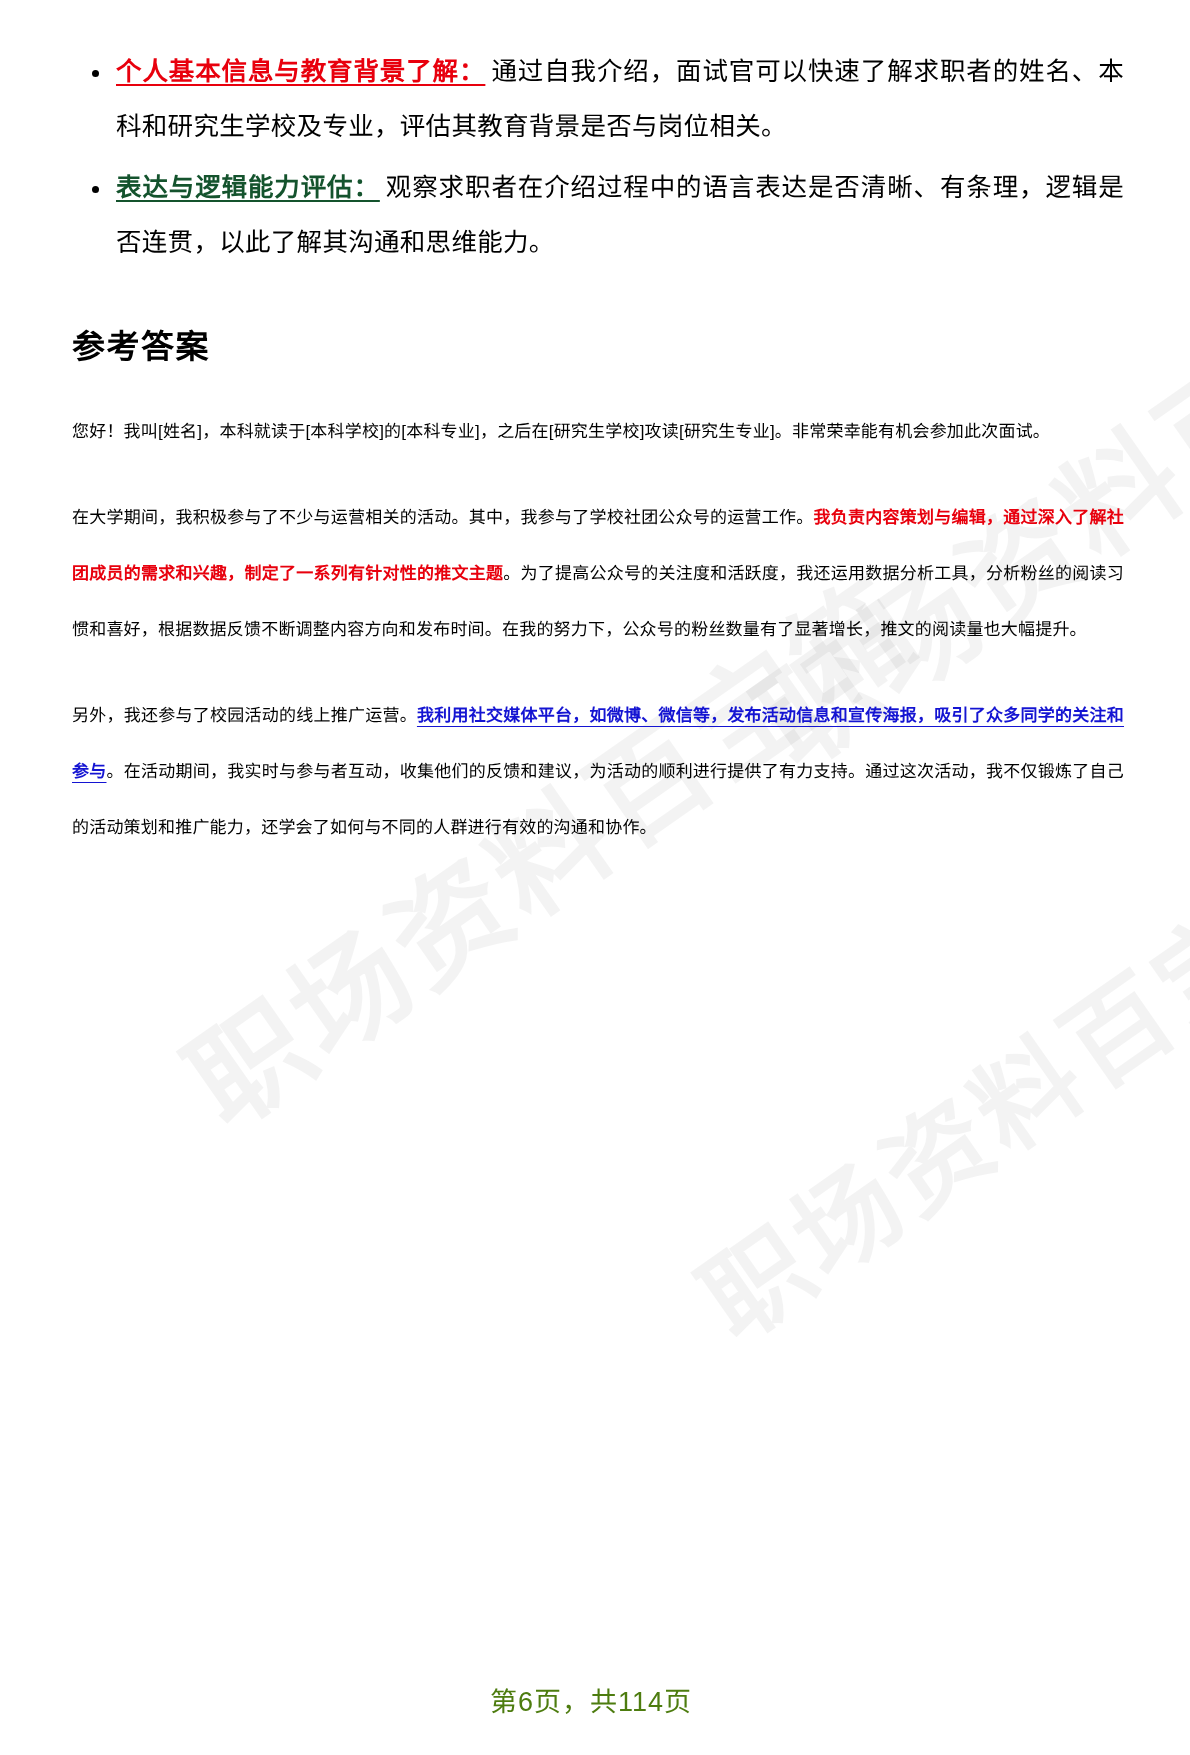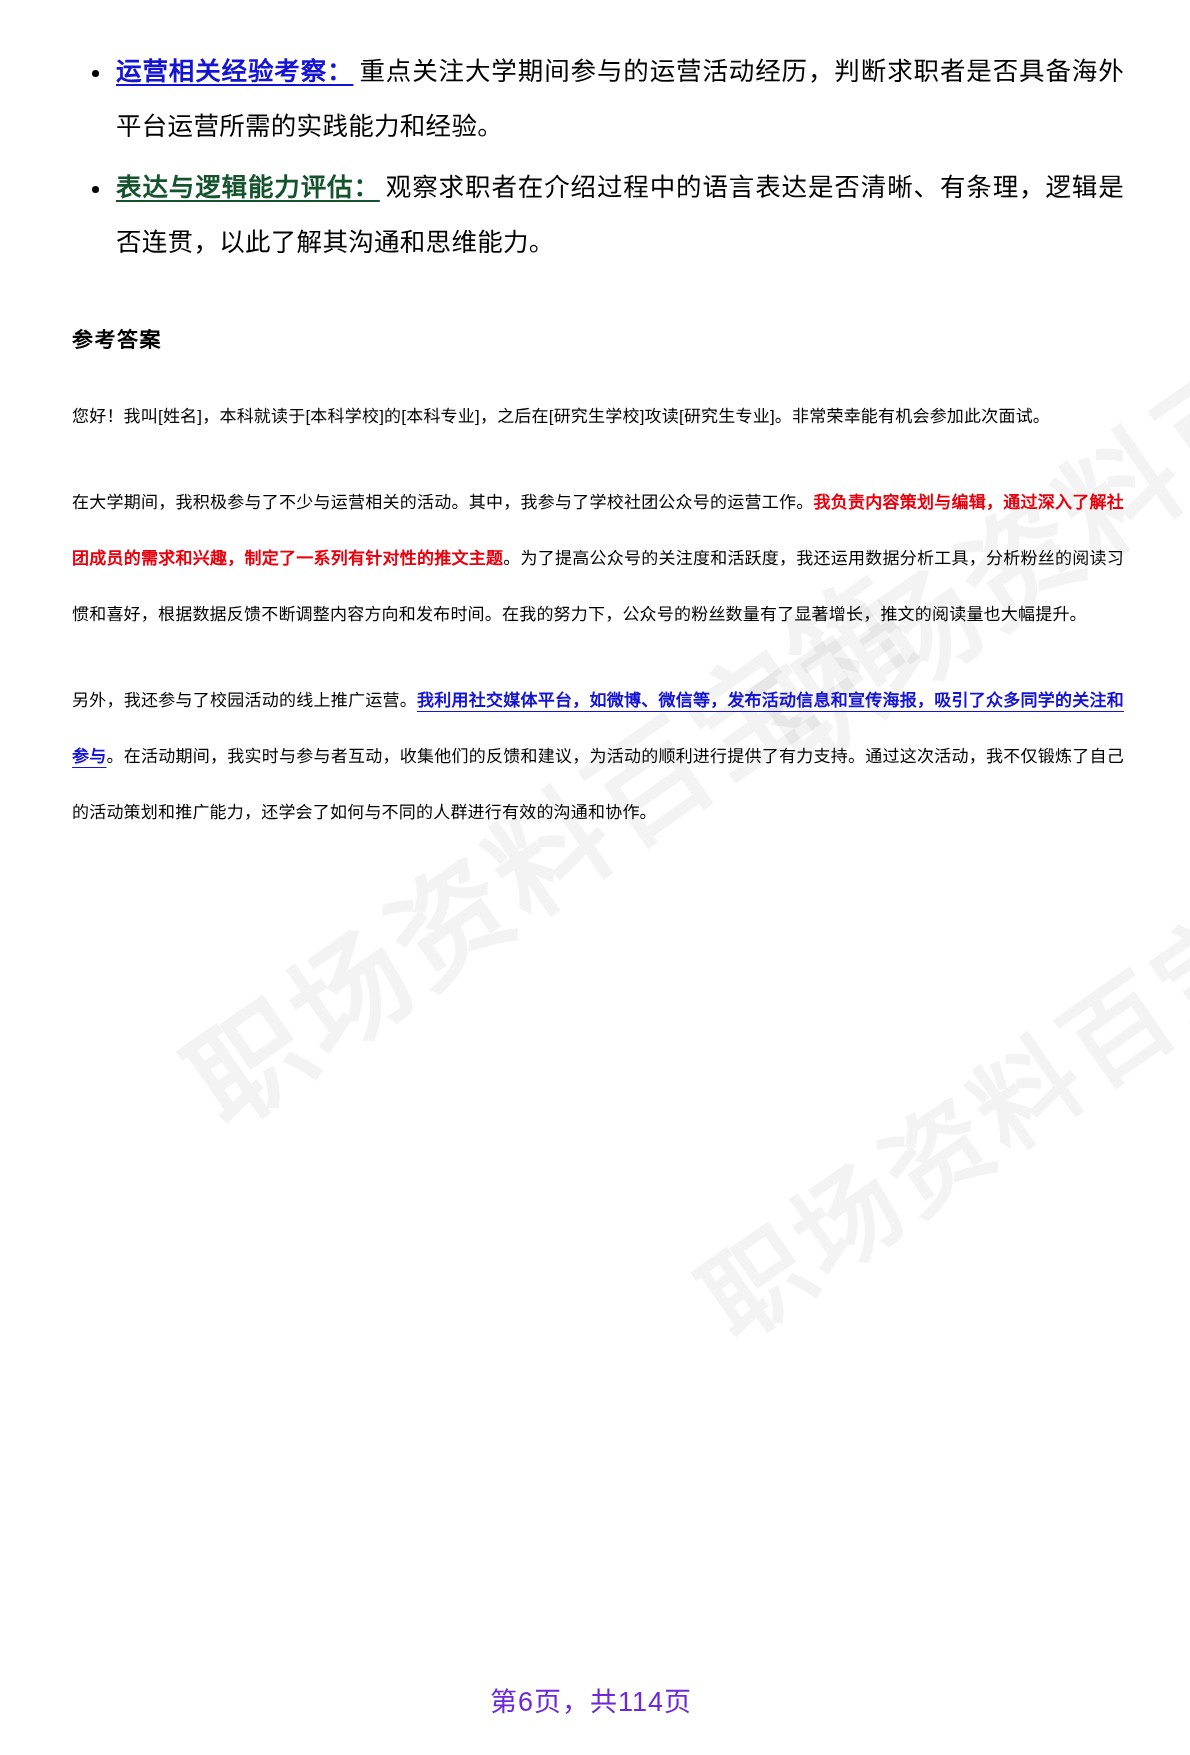"个人基本信息与教育背景了解：" li { html: none -> <li> <span>个人基本信息与教育背景了解：</span><span>通过自我介绍，面试官可以快速了解求职者的姓名、本科和研究生学校及专业，评估其教育背景是否与岗位相关。</span> </li> }
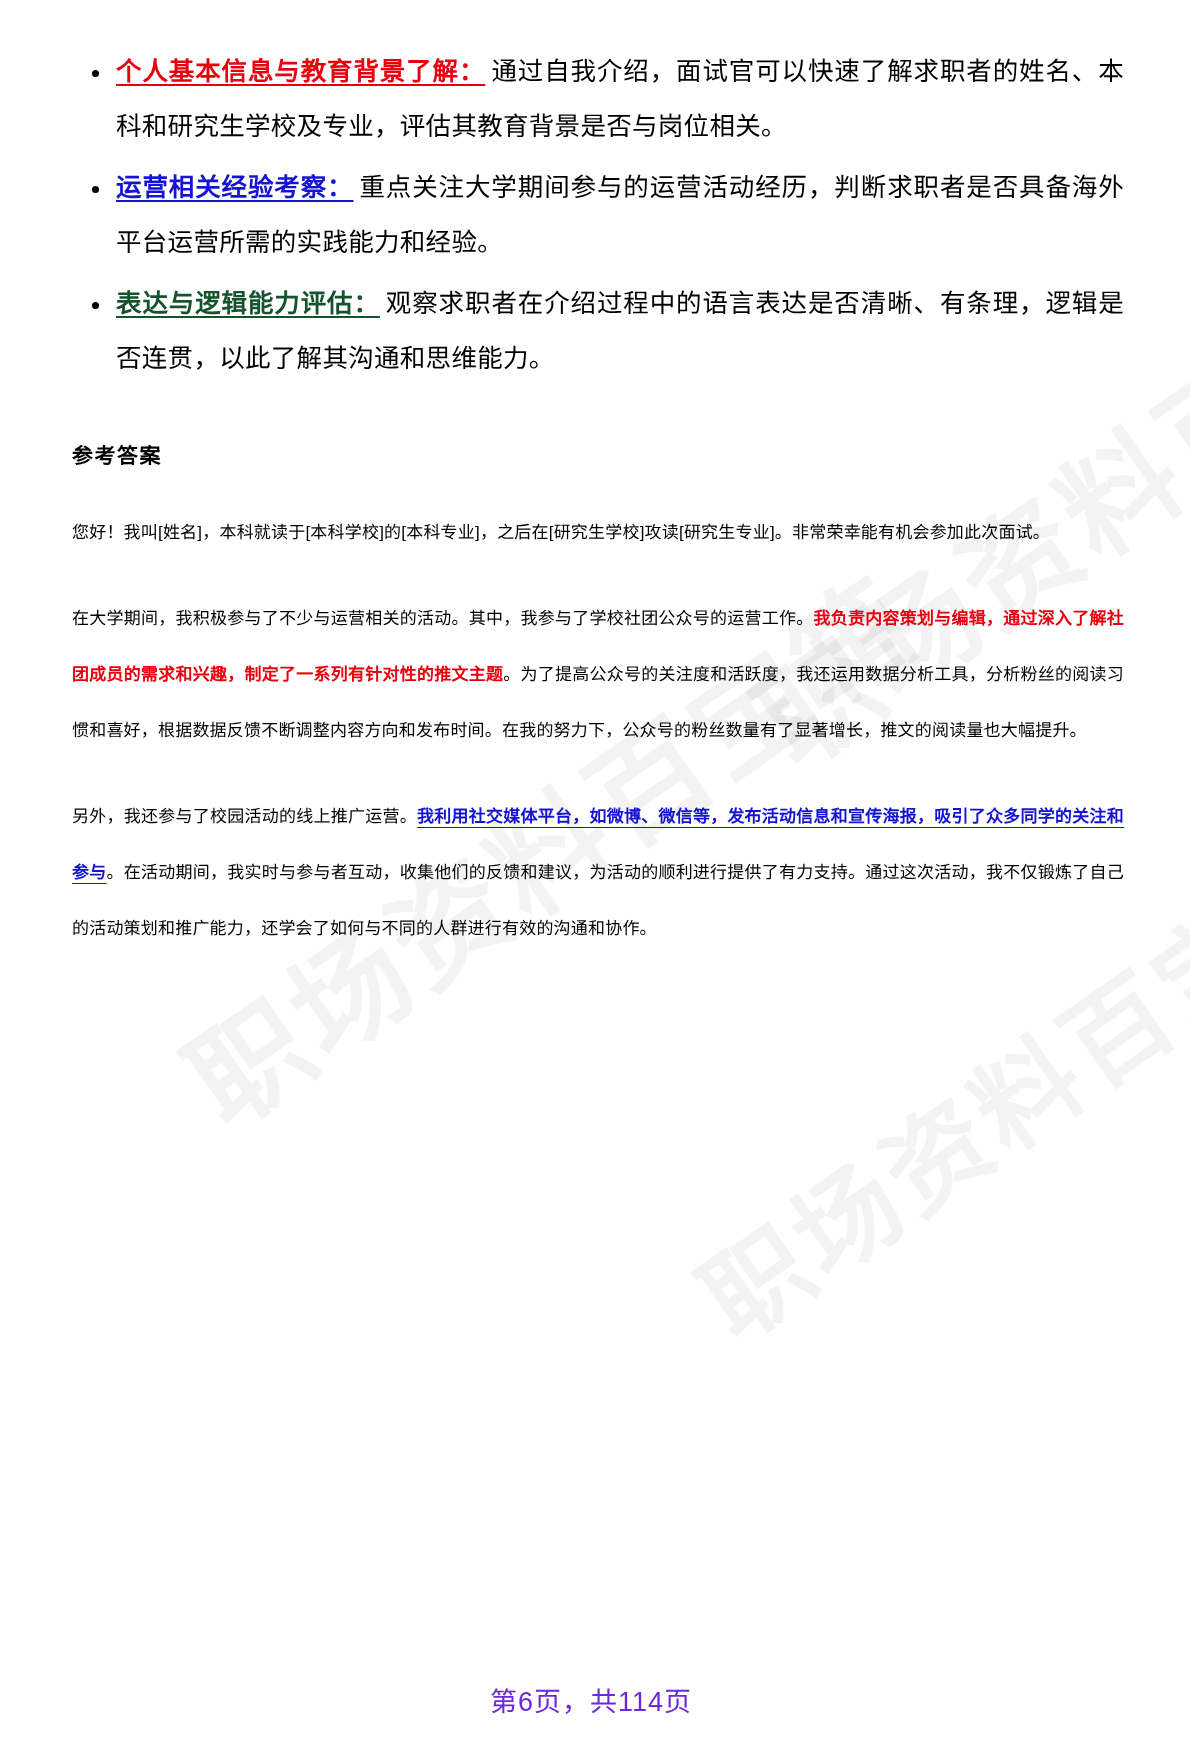"运营相关经验考察：" li { html: <li> <span>运营相关经验考察：</span><span>重点关注大学期间参与的运营活动经历，判断求职者是否具备海外平台运营所需的实践能力和经验。</span> </li> -> none }
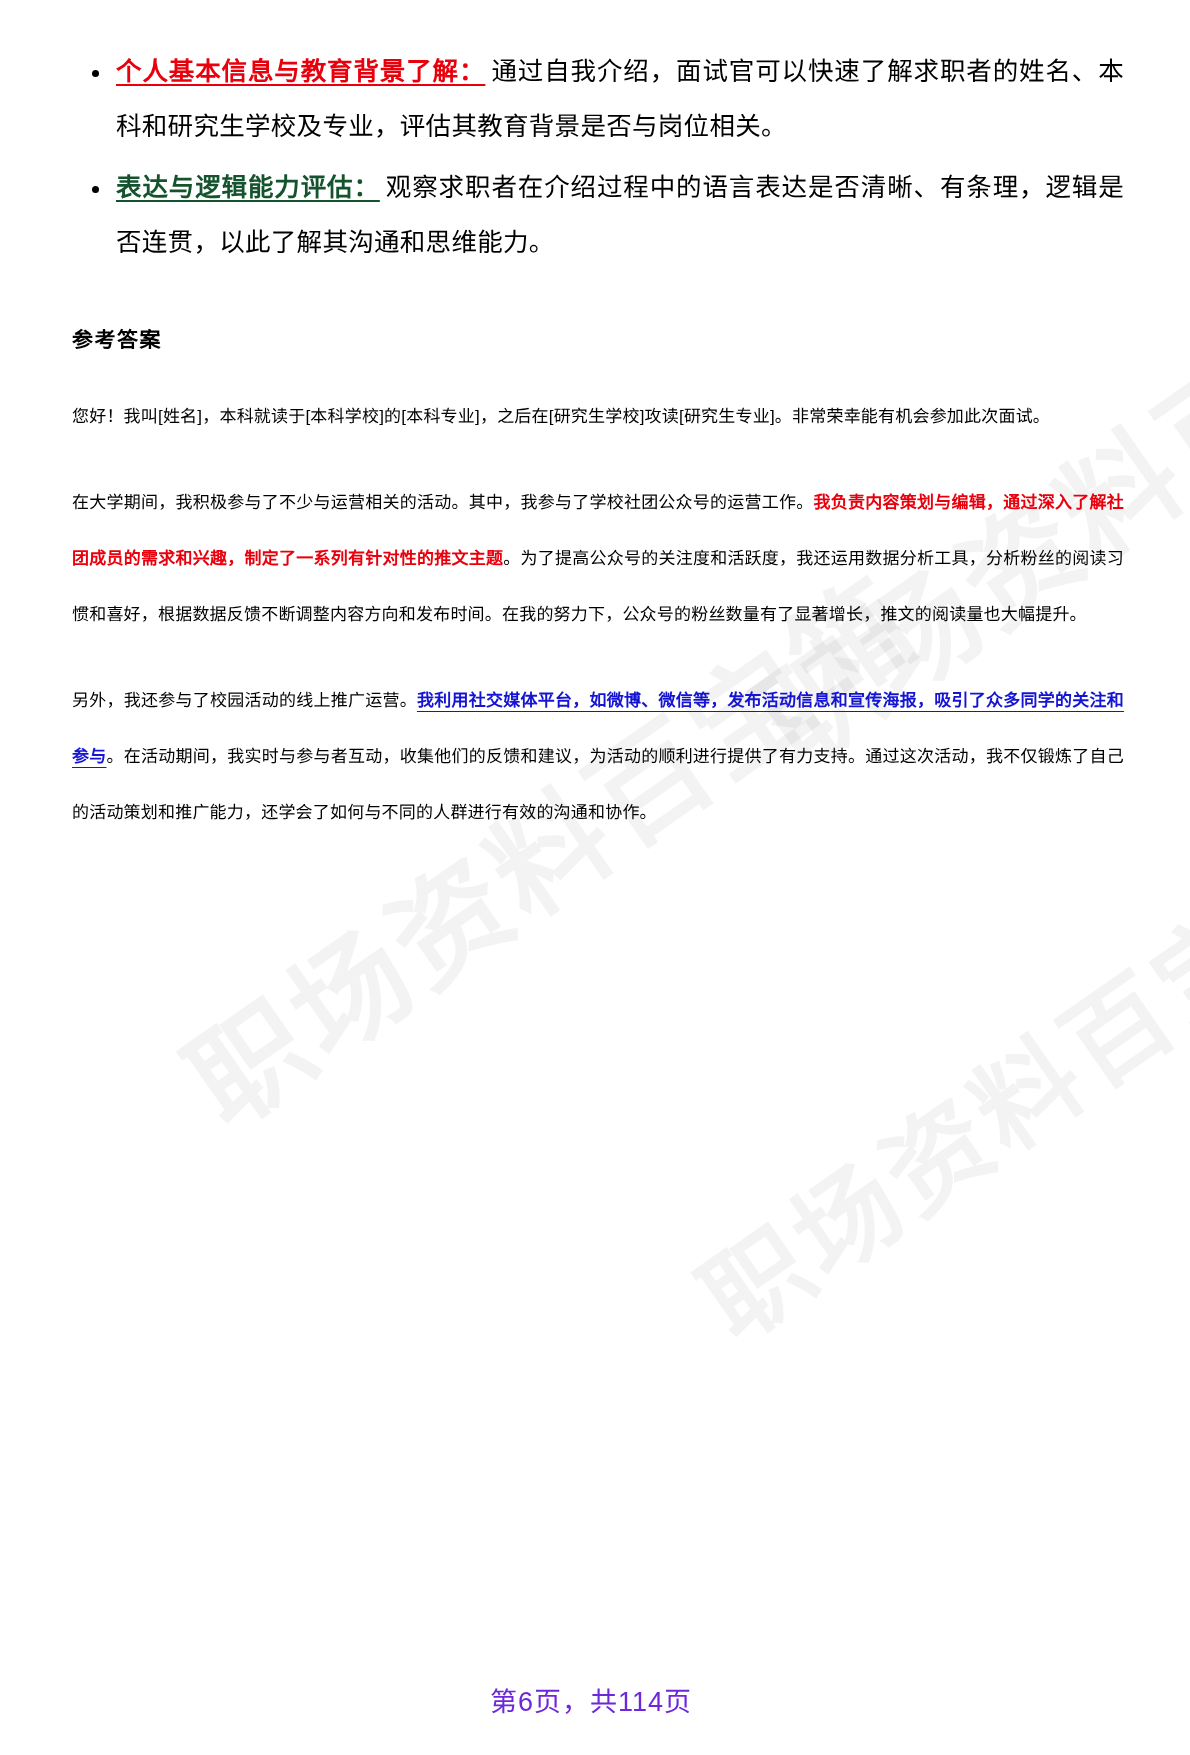"参考答案" h2.section-heading { font-size: 21px -> 33px }
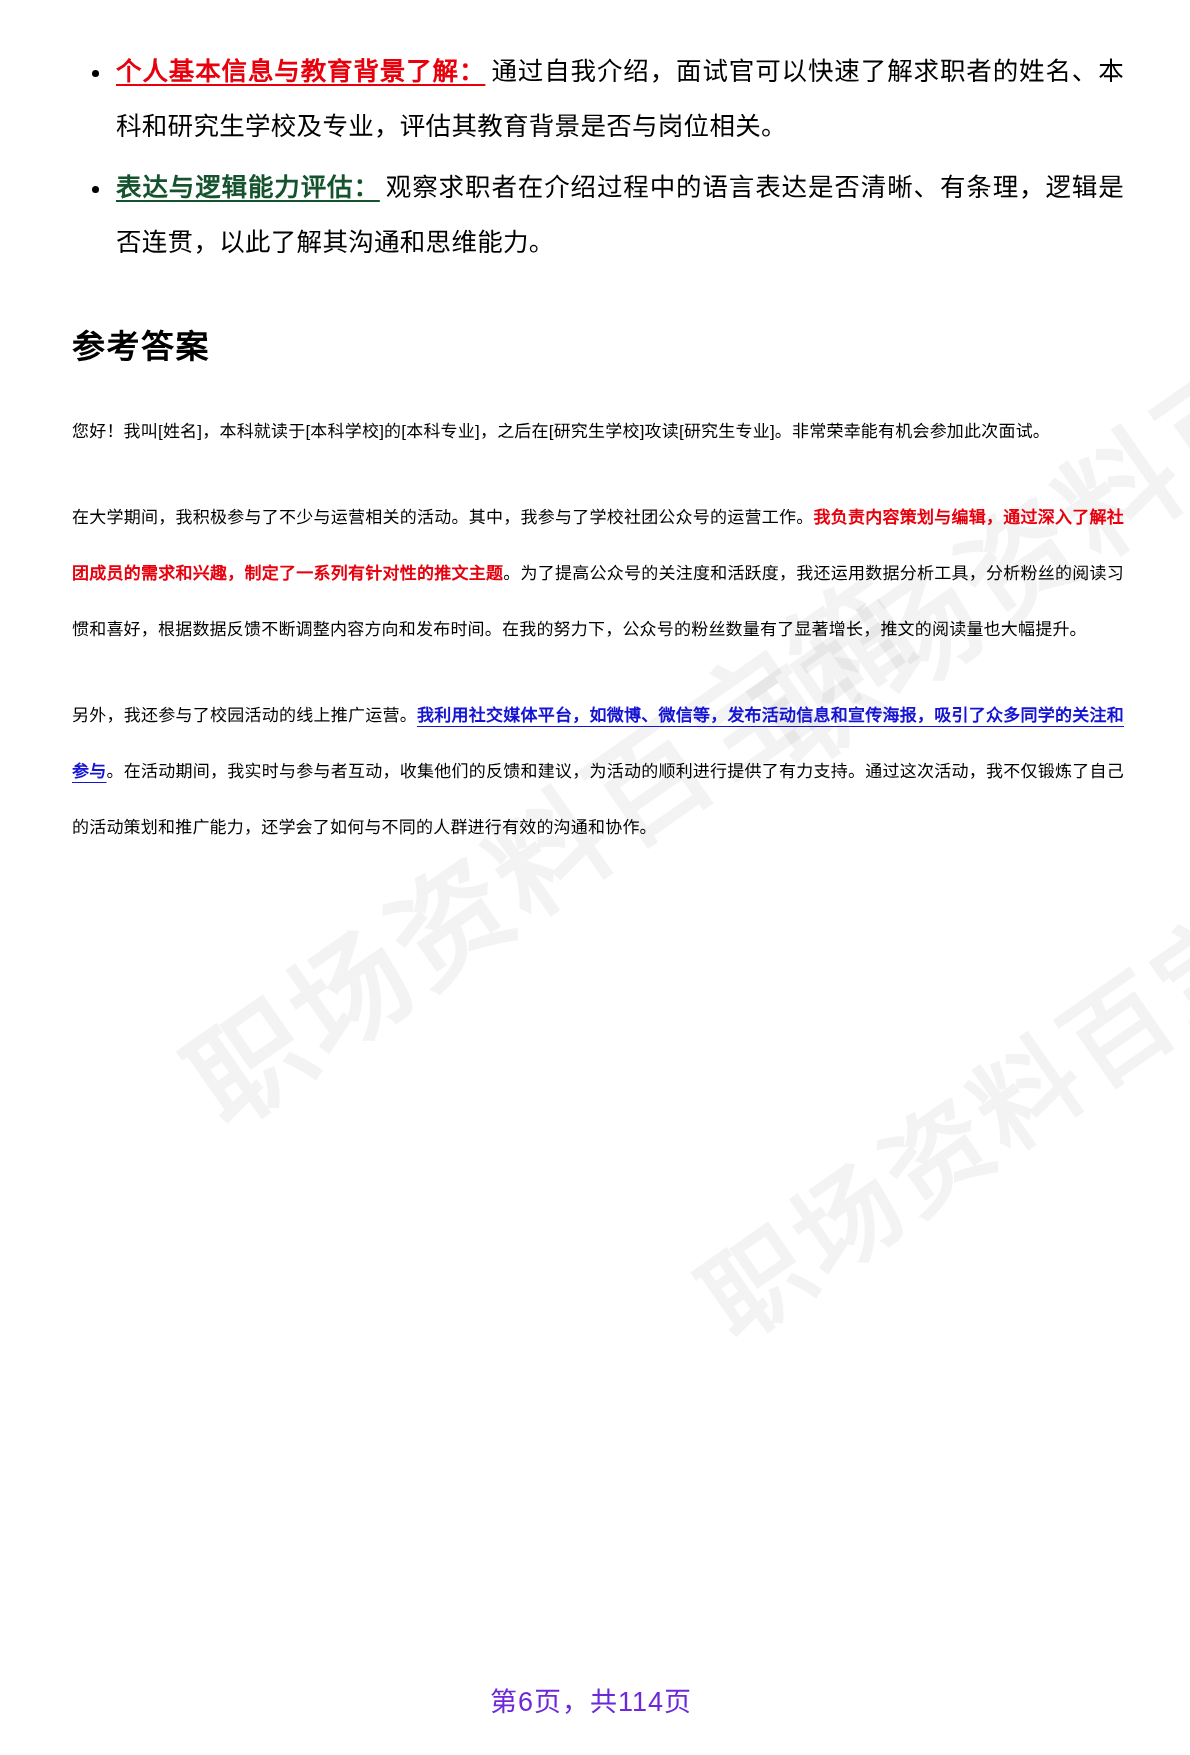"第6页，共114页" #page-footer { color: #6d28d9 -> #4d7c0f }
